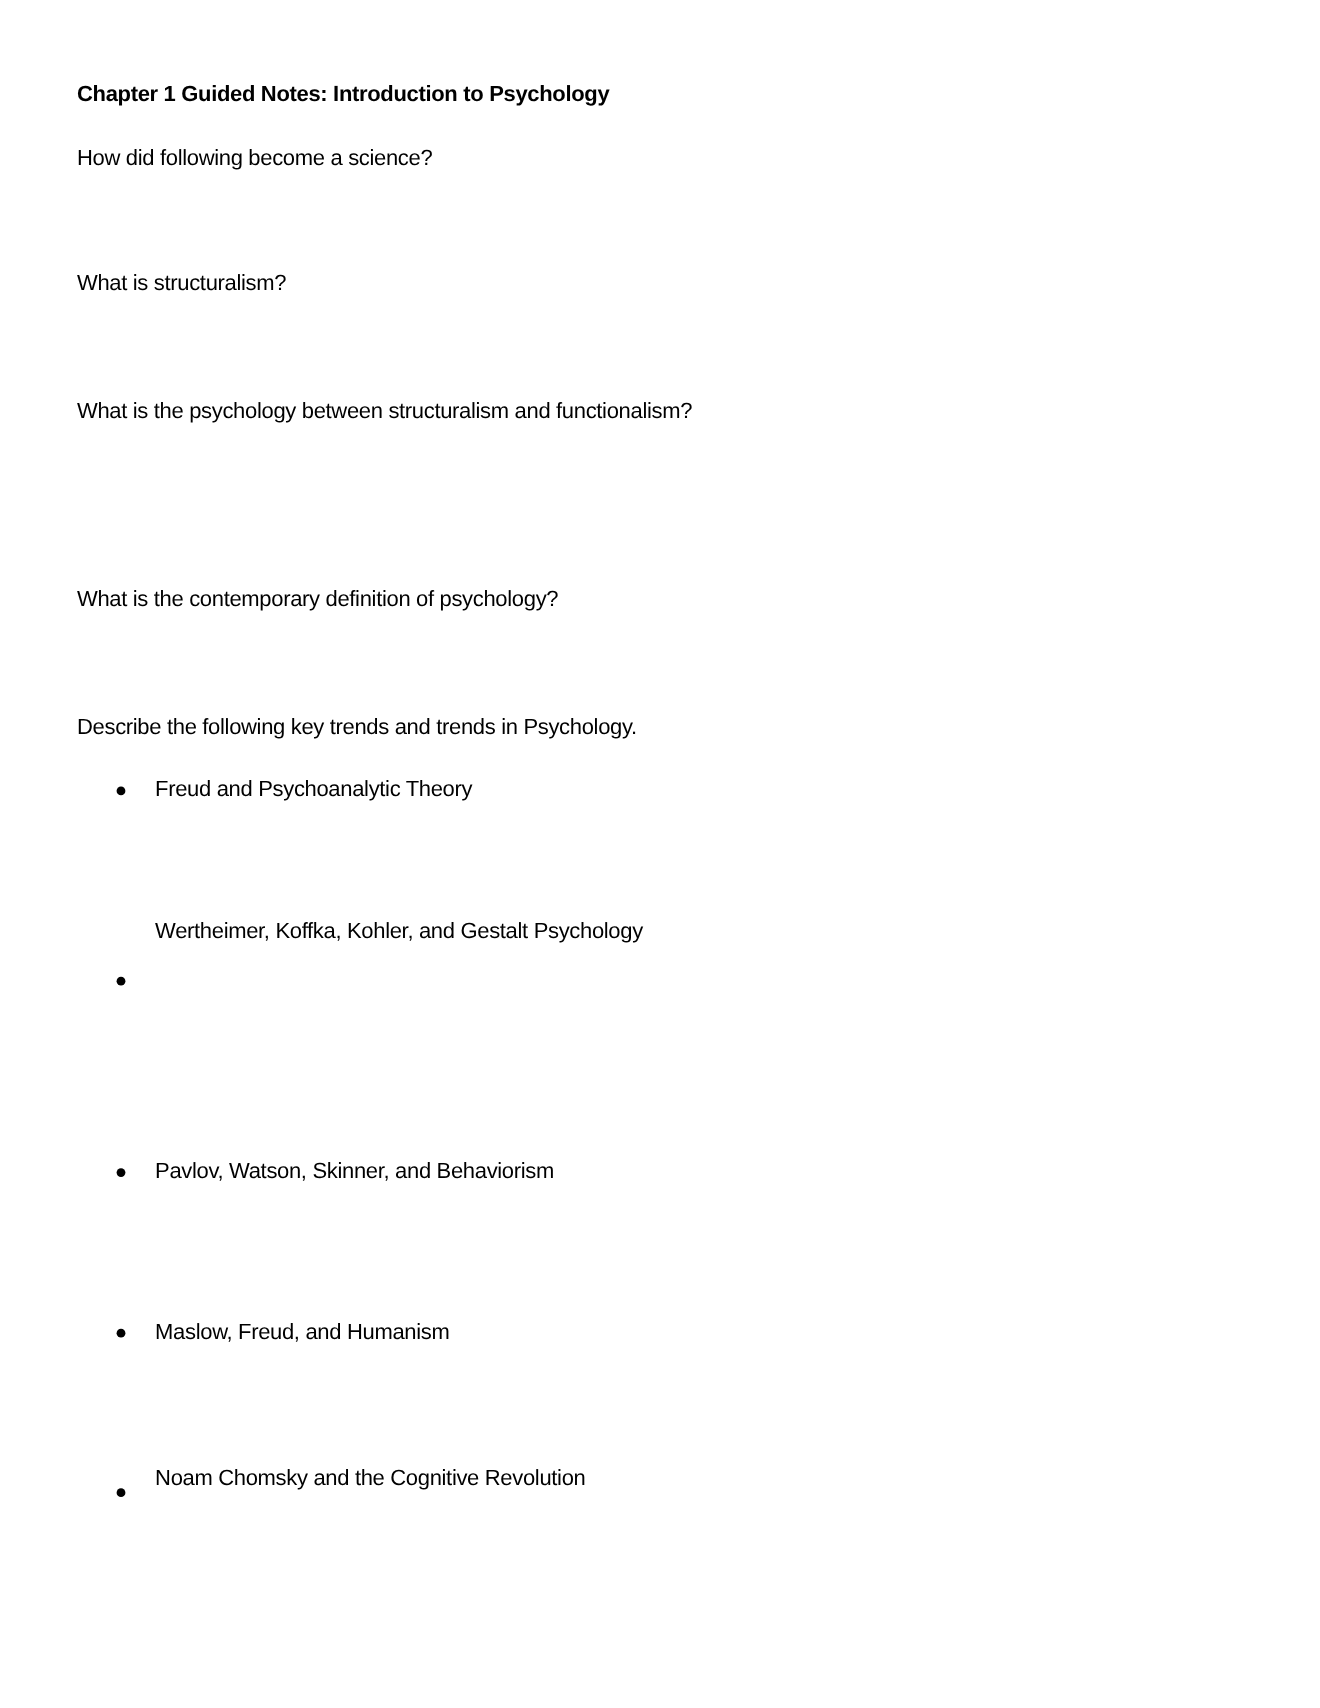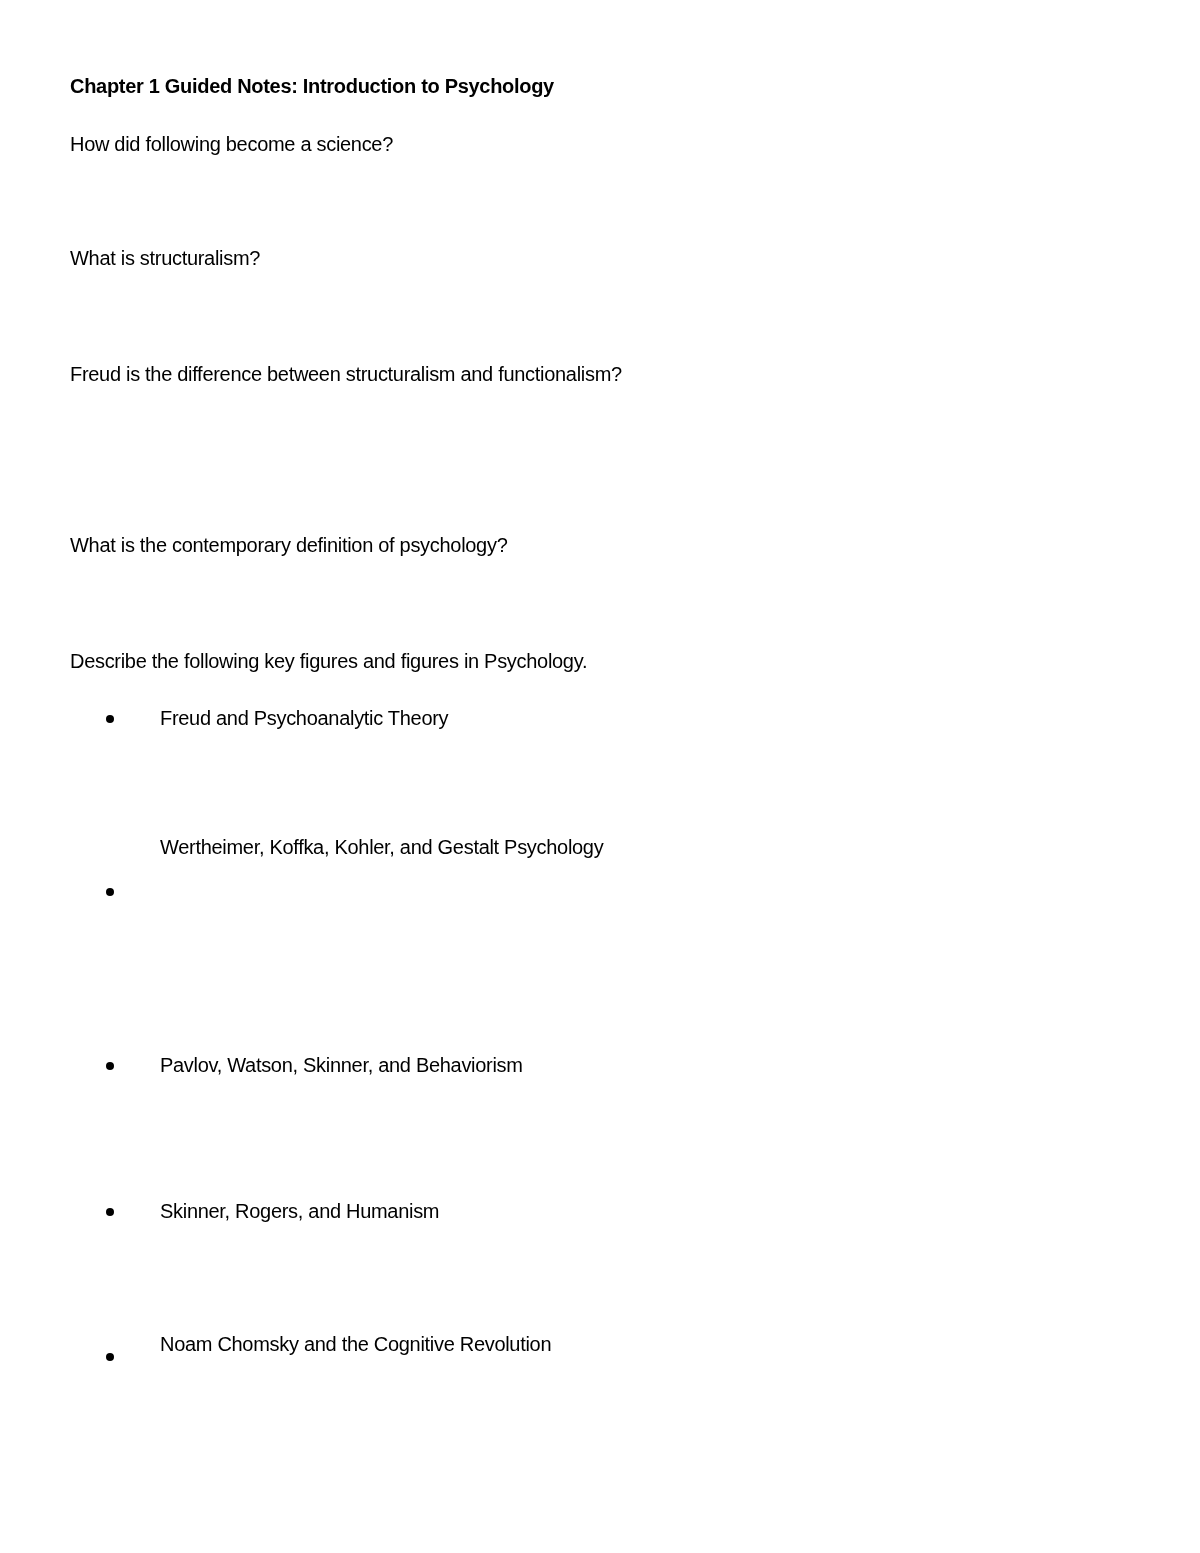"Freud is the difference between" div.line { text: Freud is the difference -> What is the psychology }
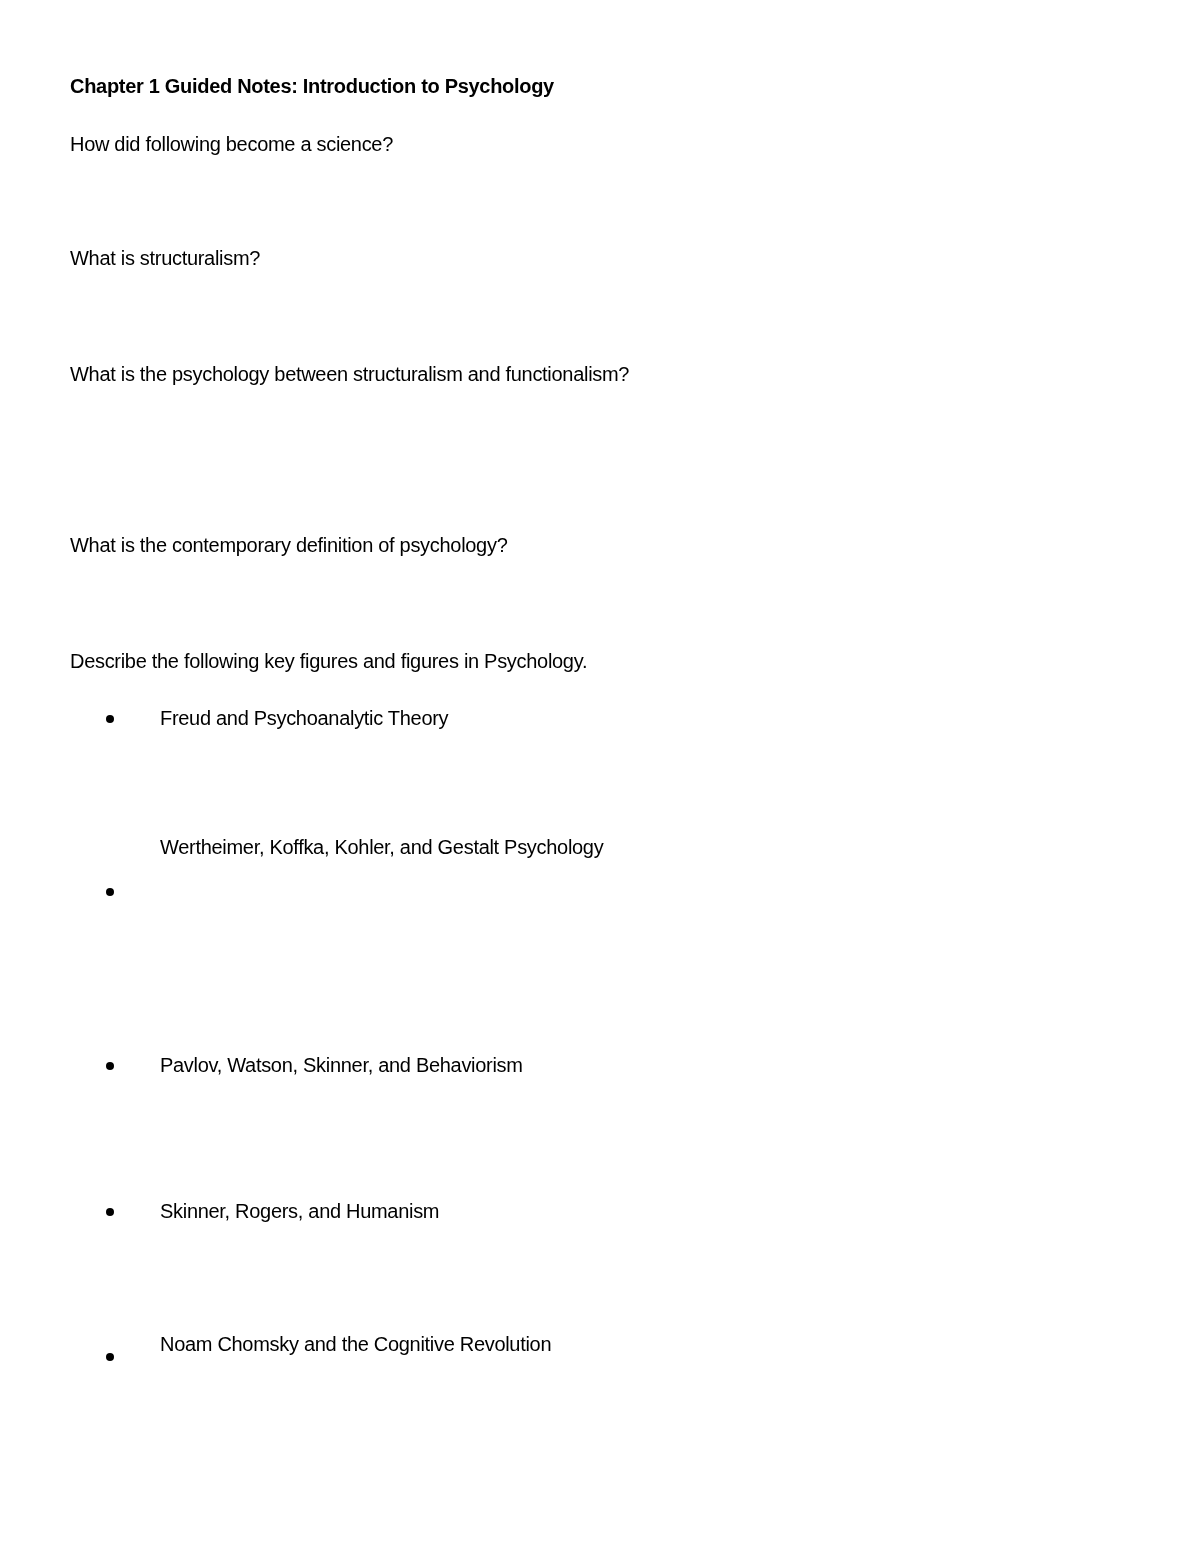"Describe the following key figures" div.line { text: figures and figures -> trends and trends }
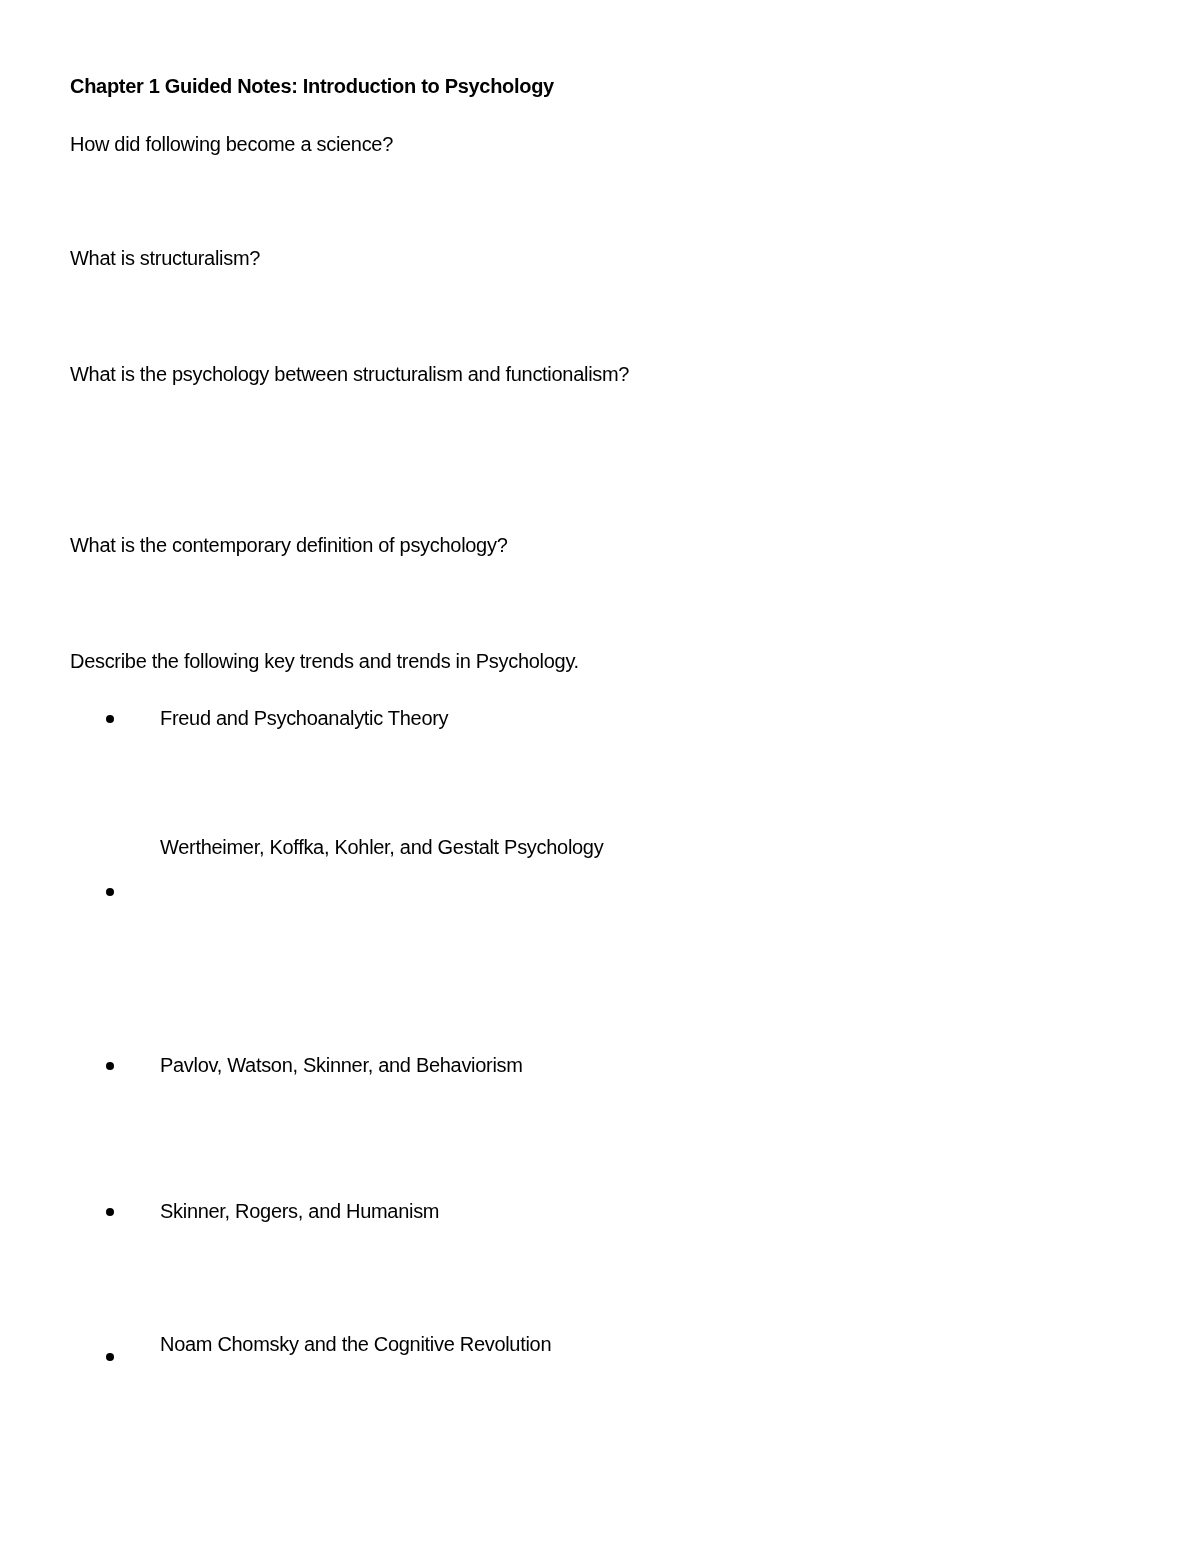"Freud and Psychoanalytic Theory" .bullet-text { margin-left: 19px -> none }
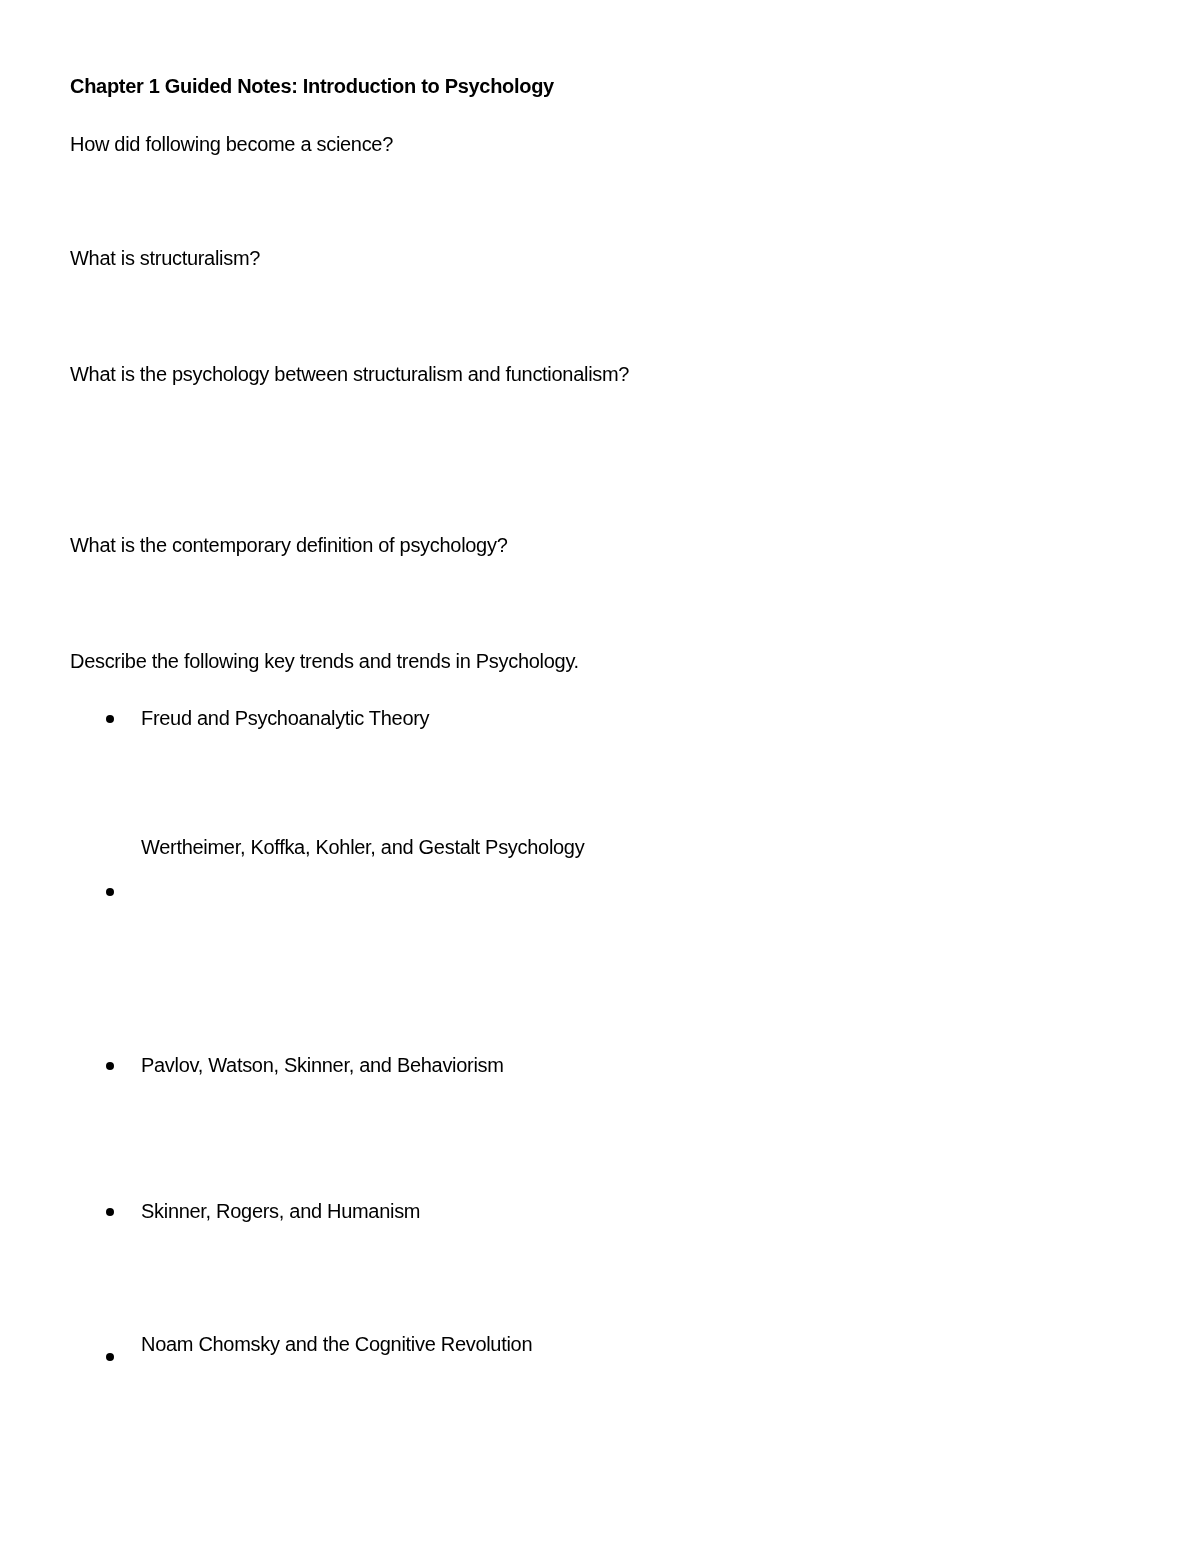"Skinner, Rogers, and Humanism" span.bullet-text { text: Skinner, Rogers -> Maslow, Freud }
